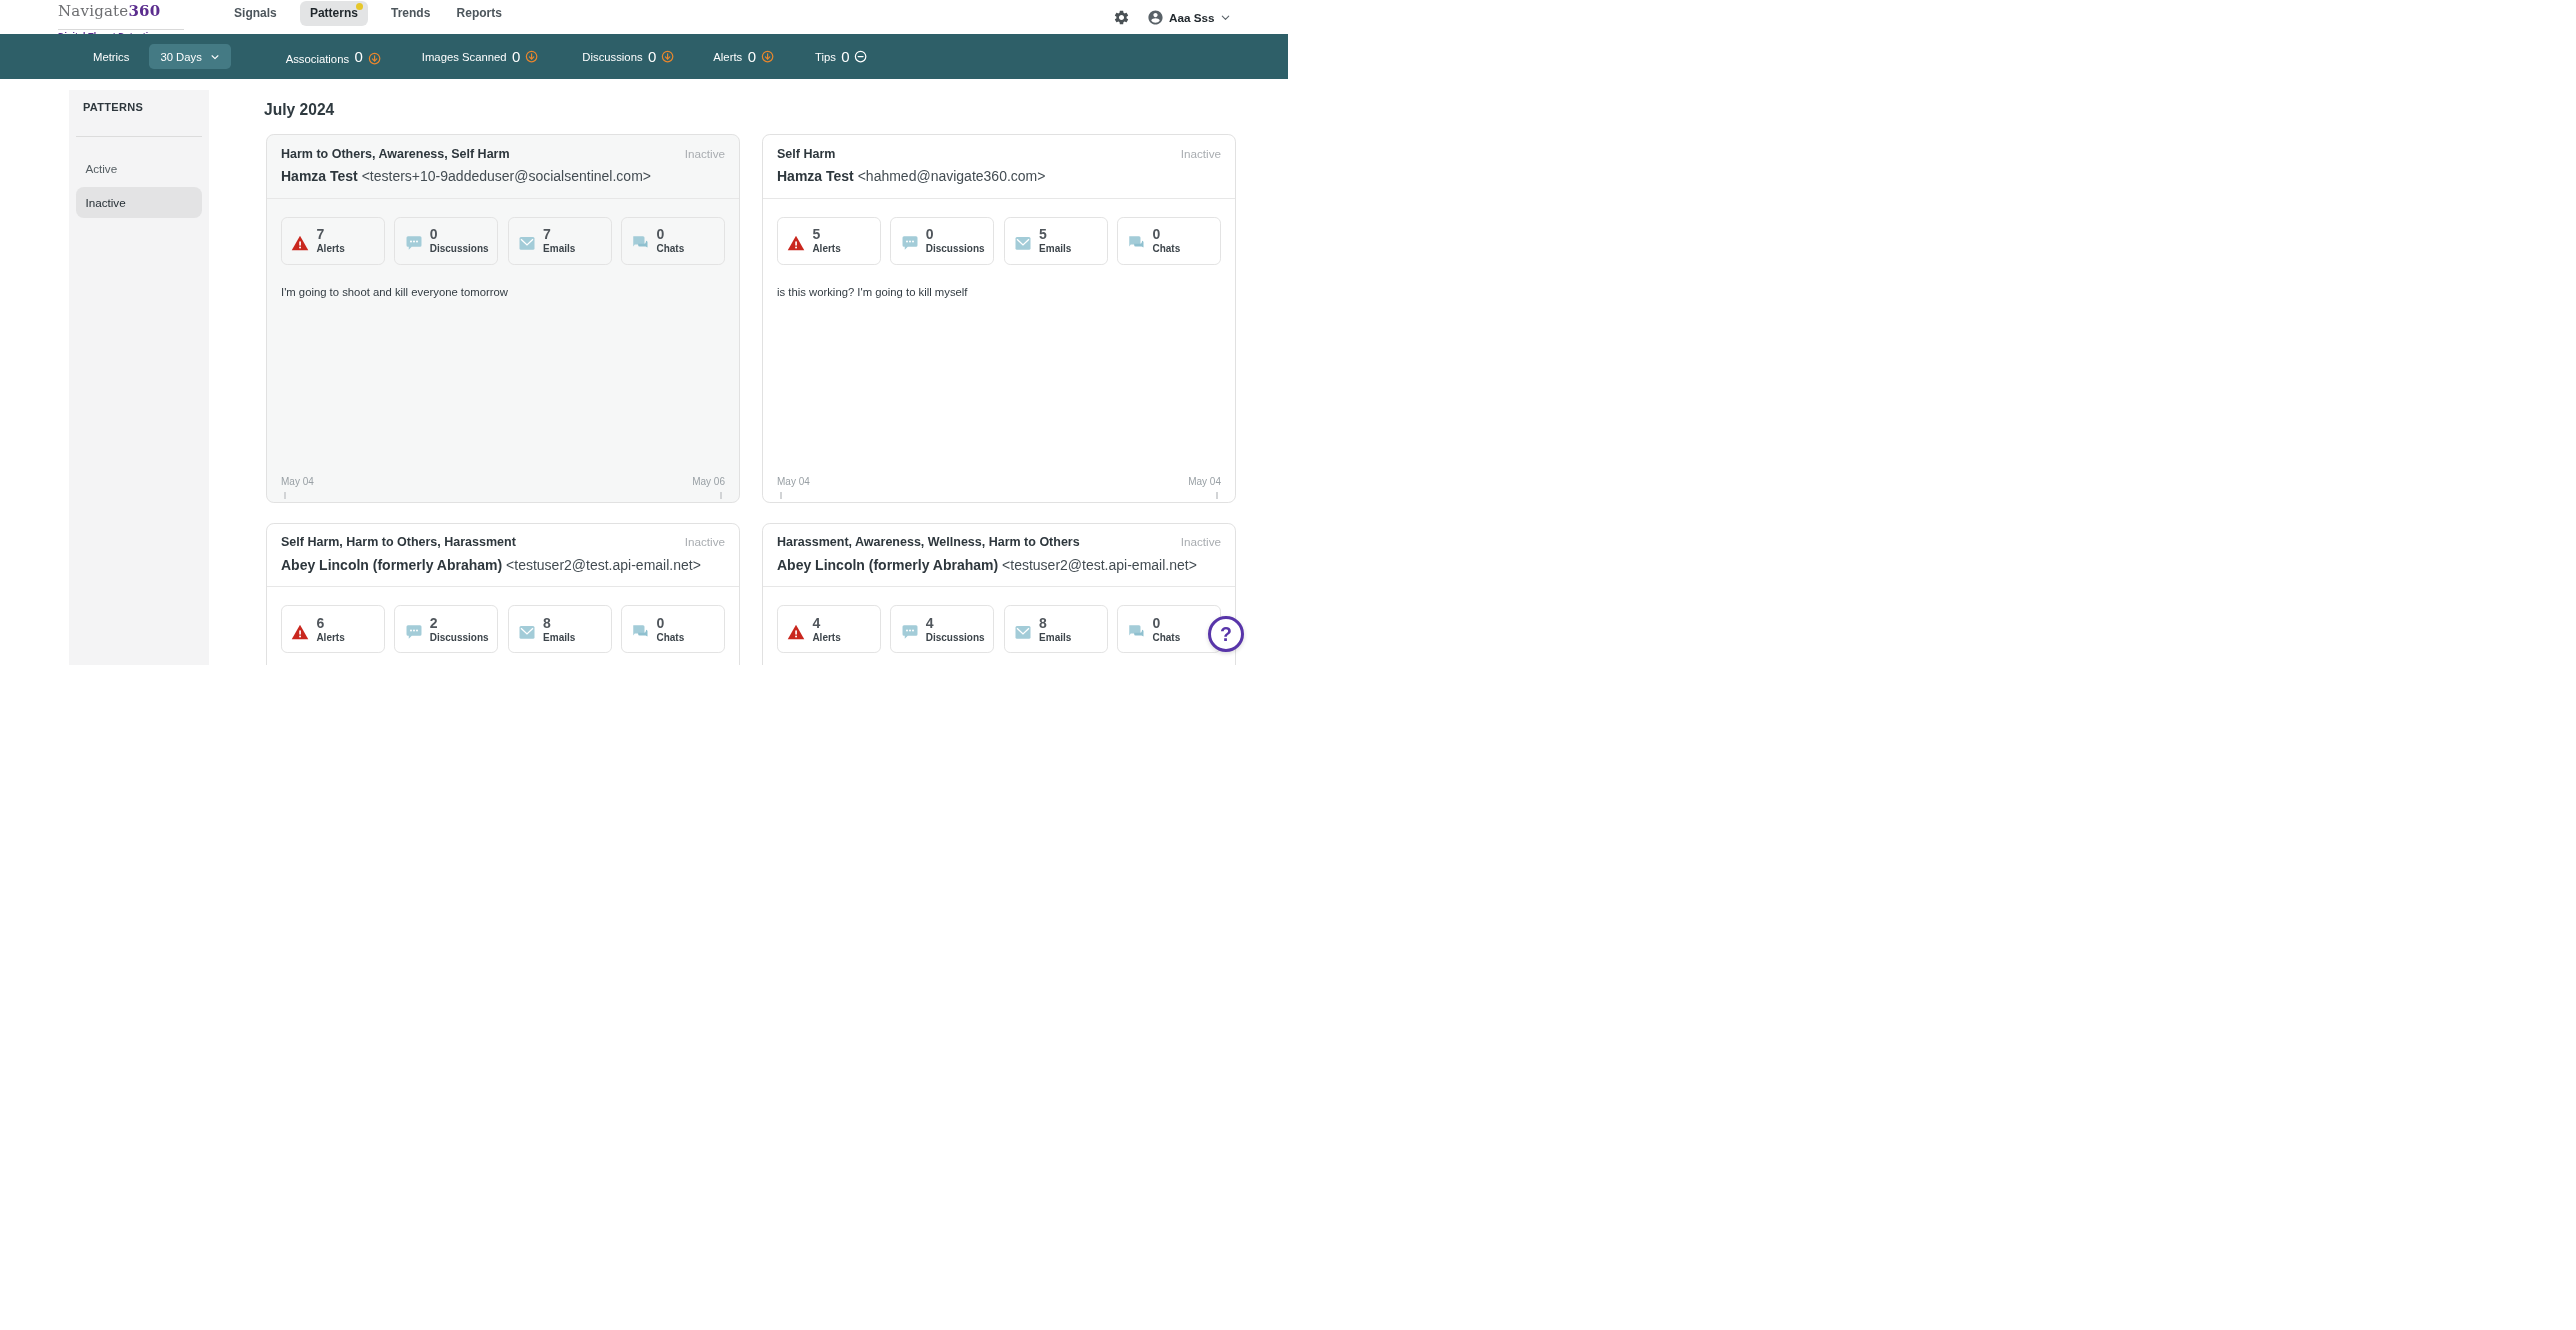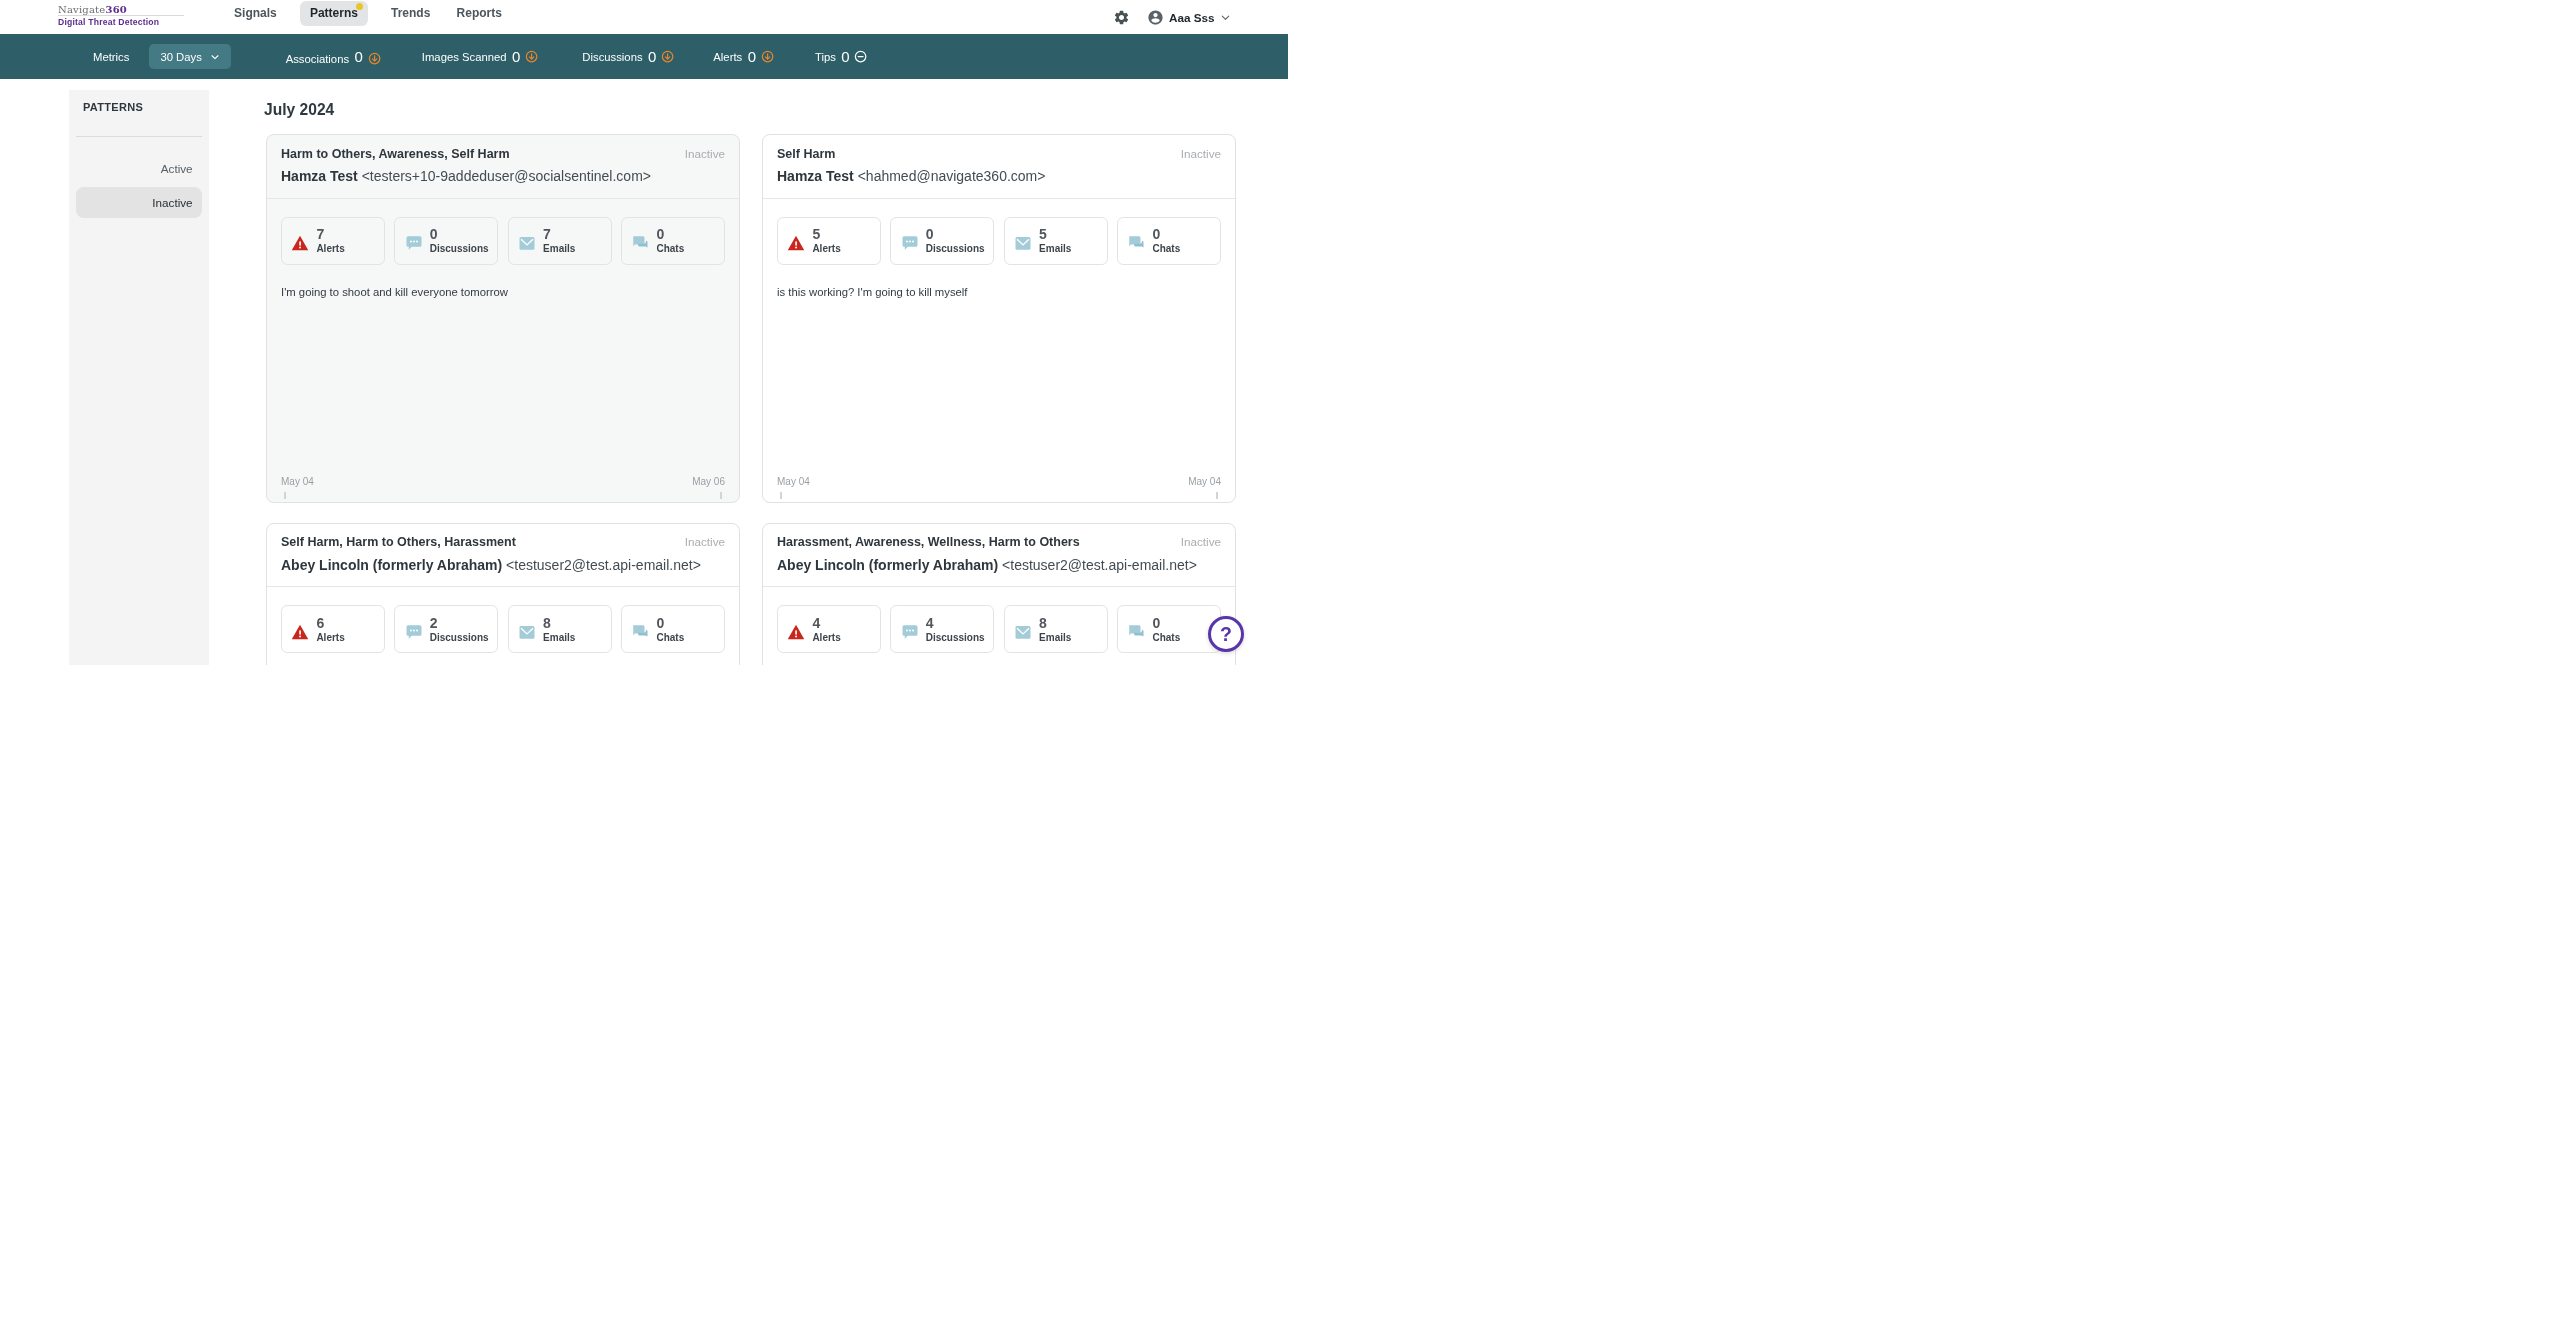"Navigate360" .logo-word { font-size: 10px -> 15px; padding-bottom: 0 -> 9px }
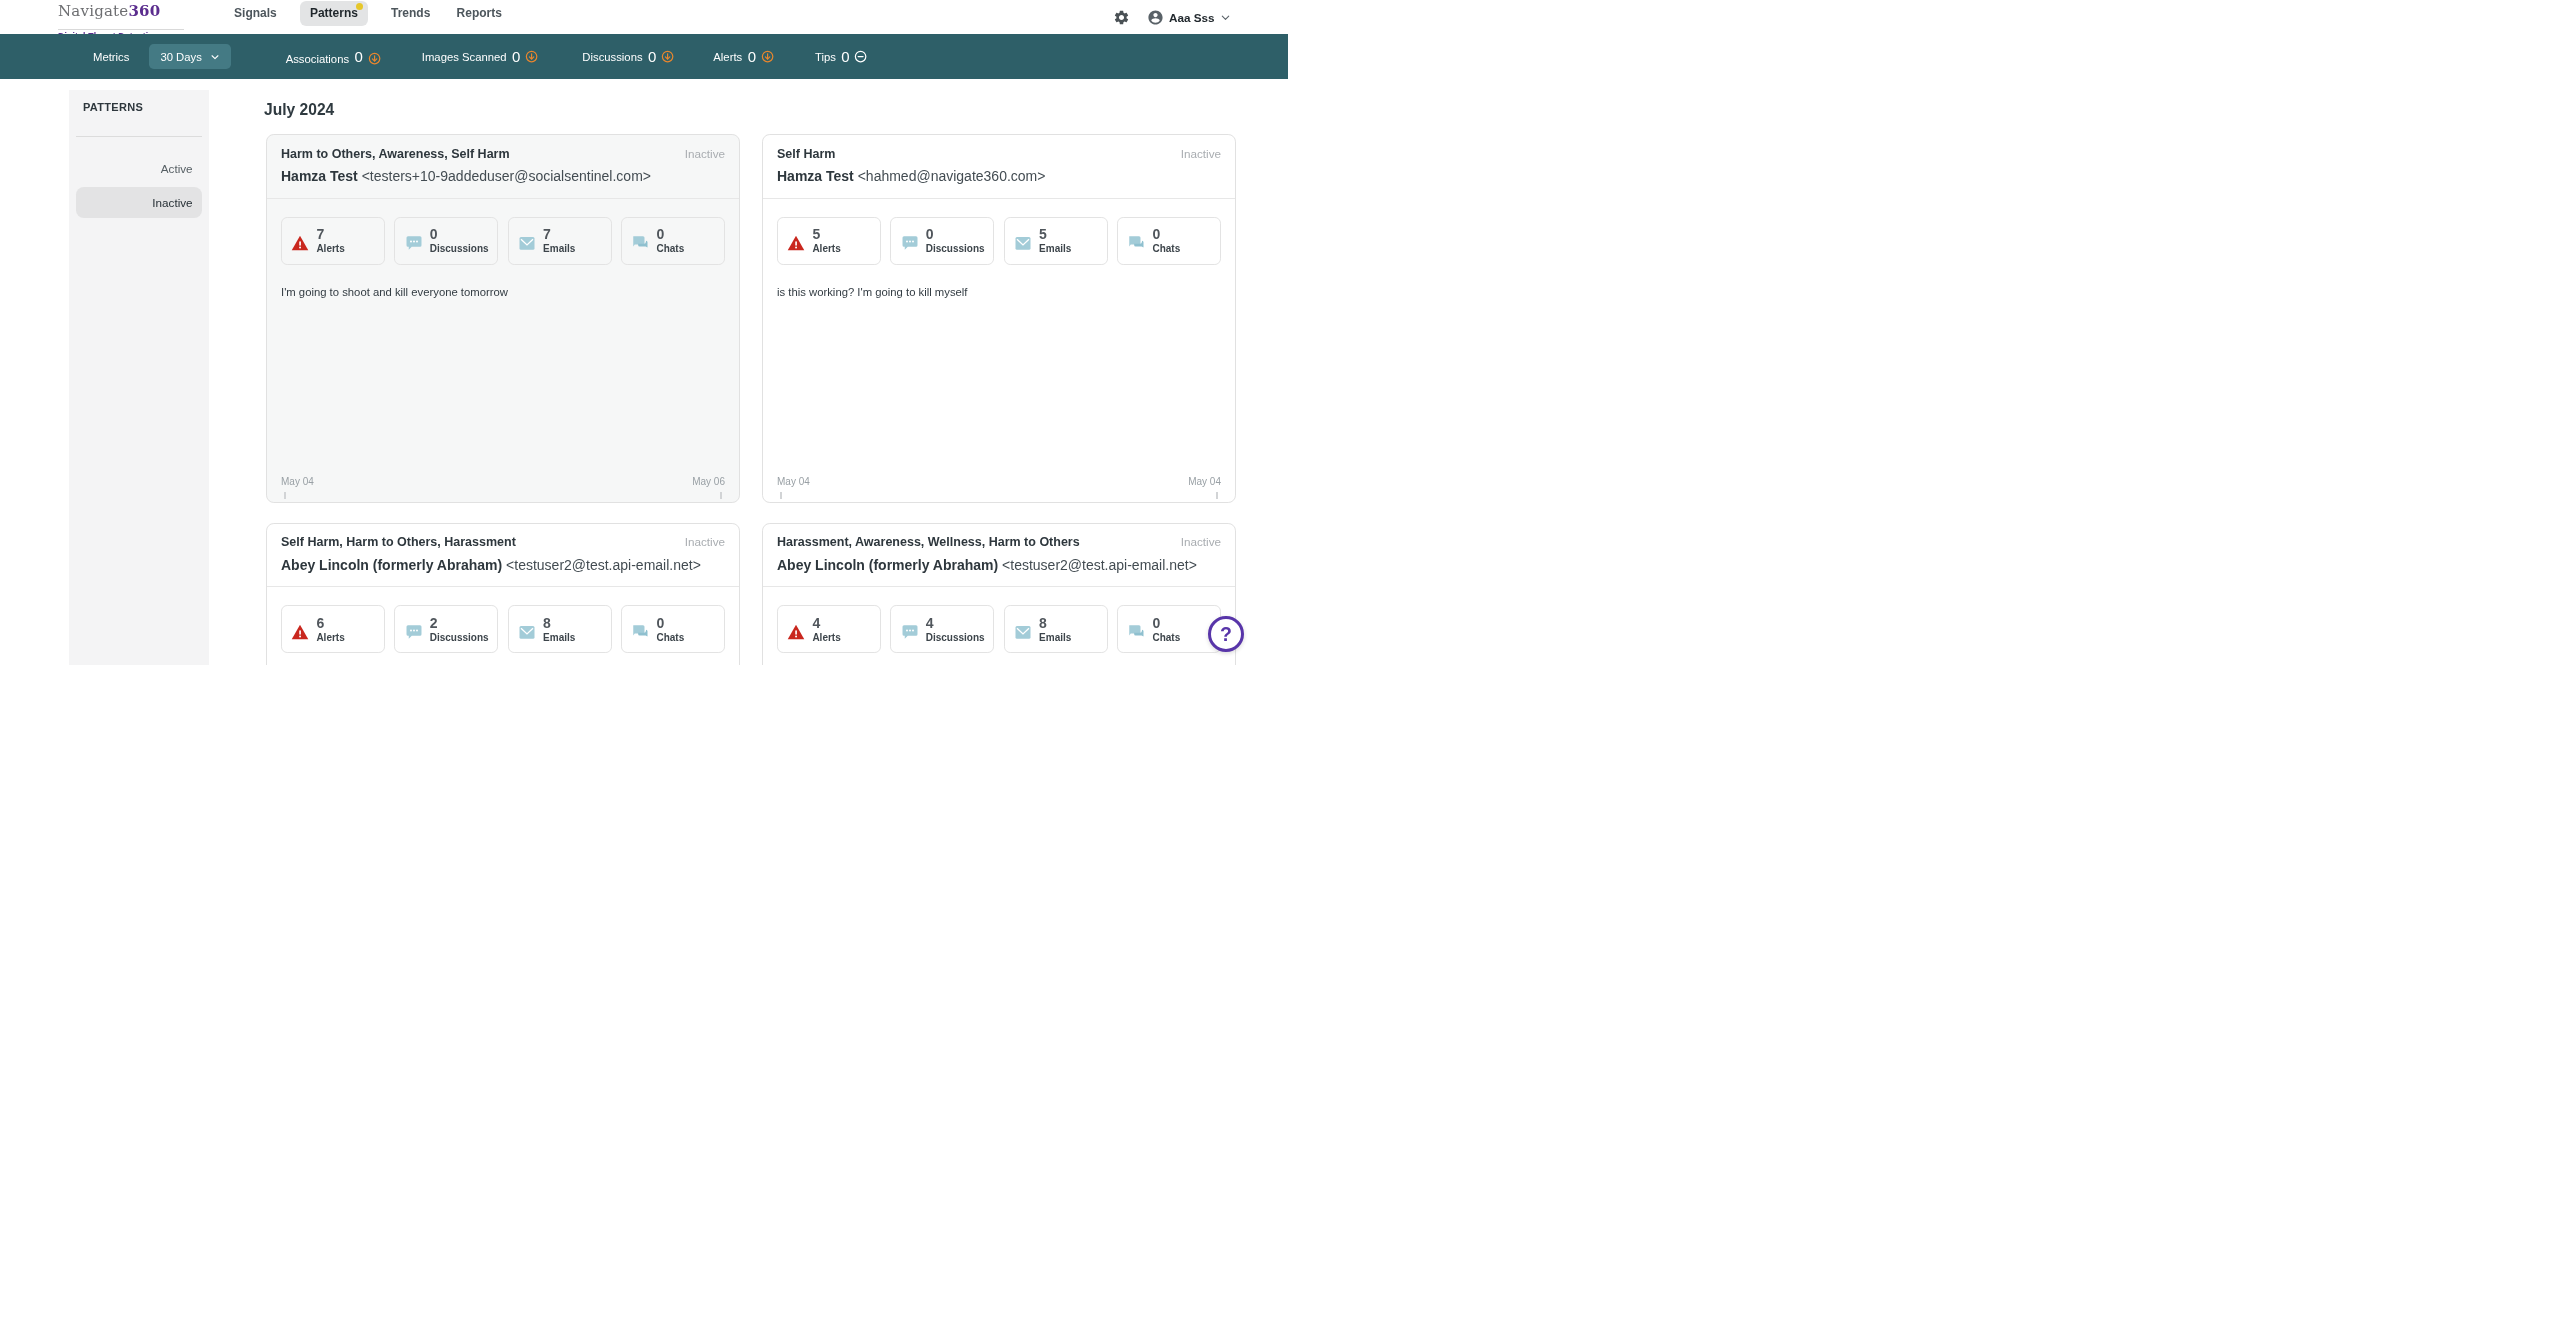"Active" .sidebar-item { text-align: right -> none }
